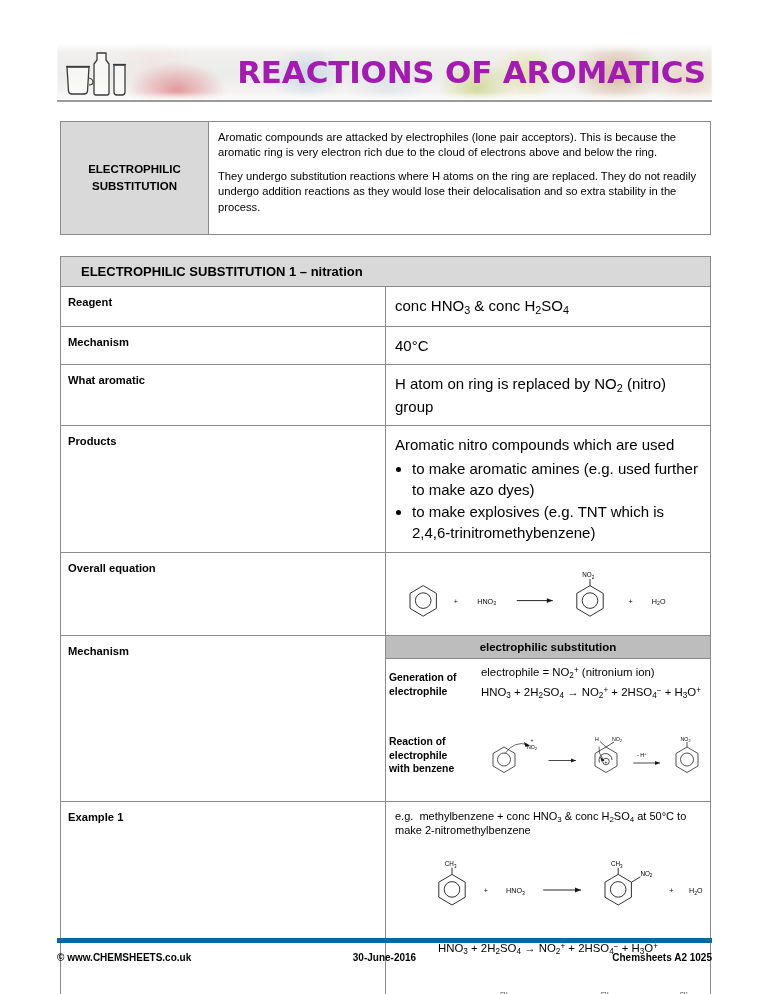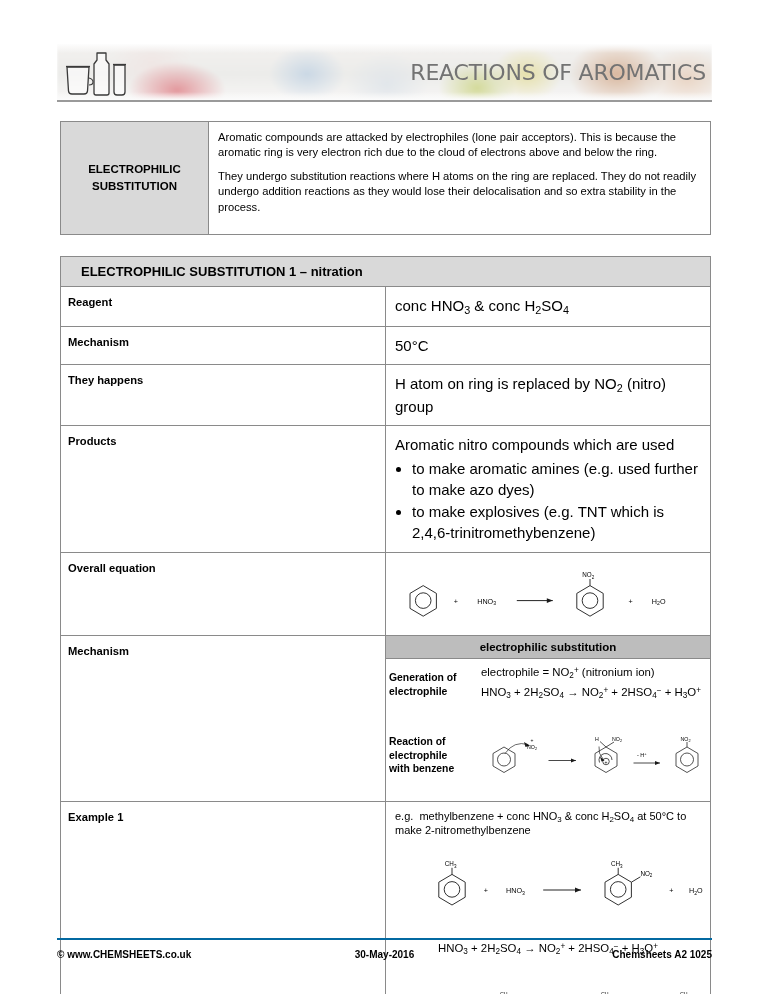"REACTIONS OF AROMATICS" .banner-title { color: #737373 -> #a21caf; font-size: 22px -> 31px; font-weight: normal -> bold }
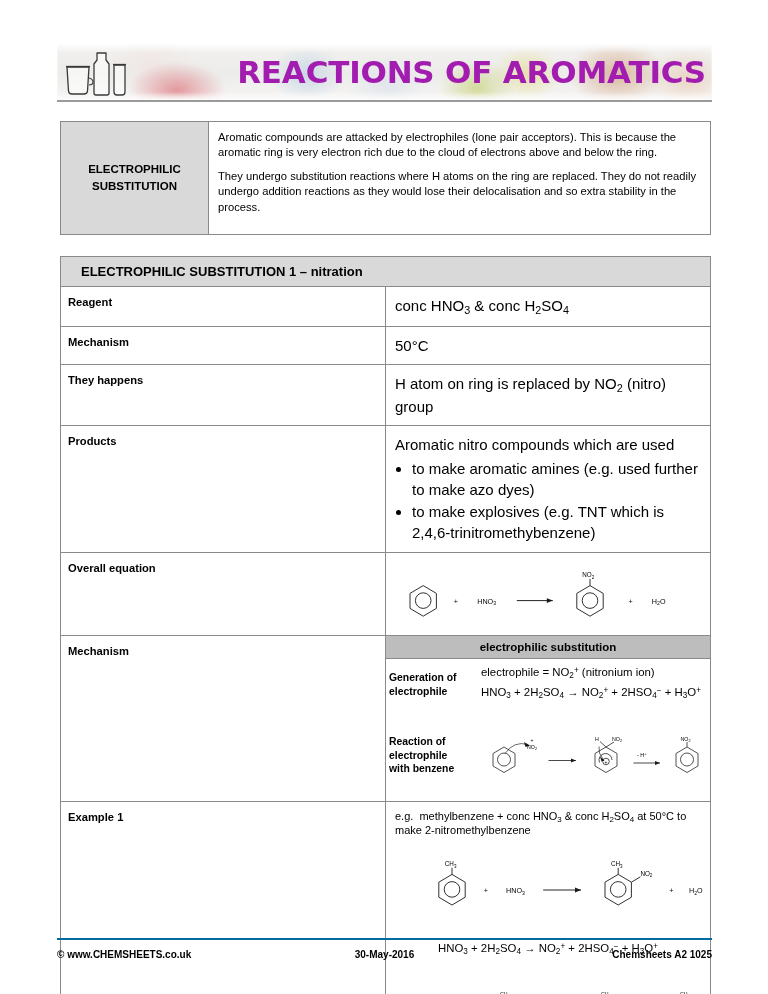"50°C" td.val { text: 50 -> 40 }
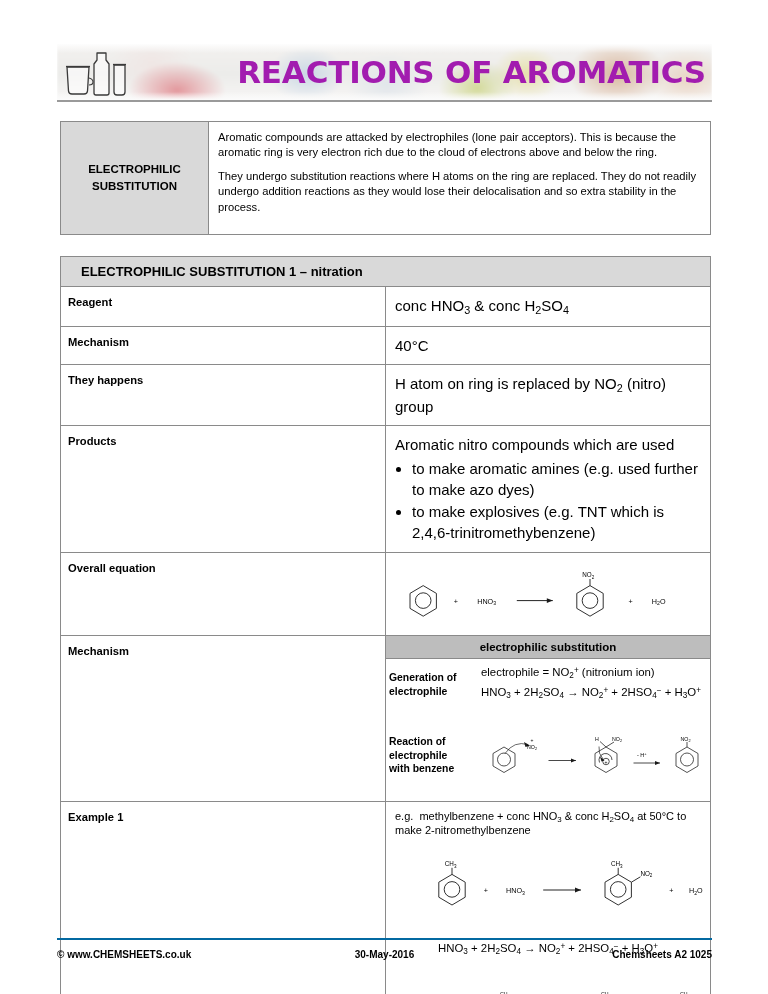"They happens" td.lbl { text: They happens -> What aromatic }
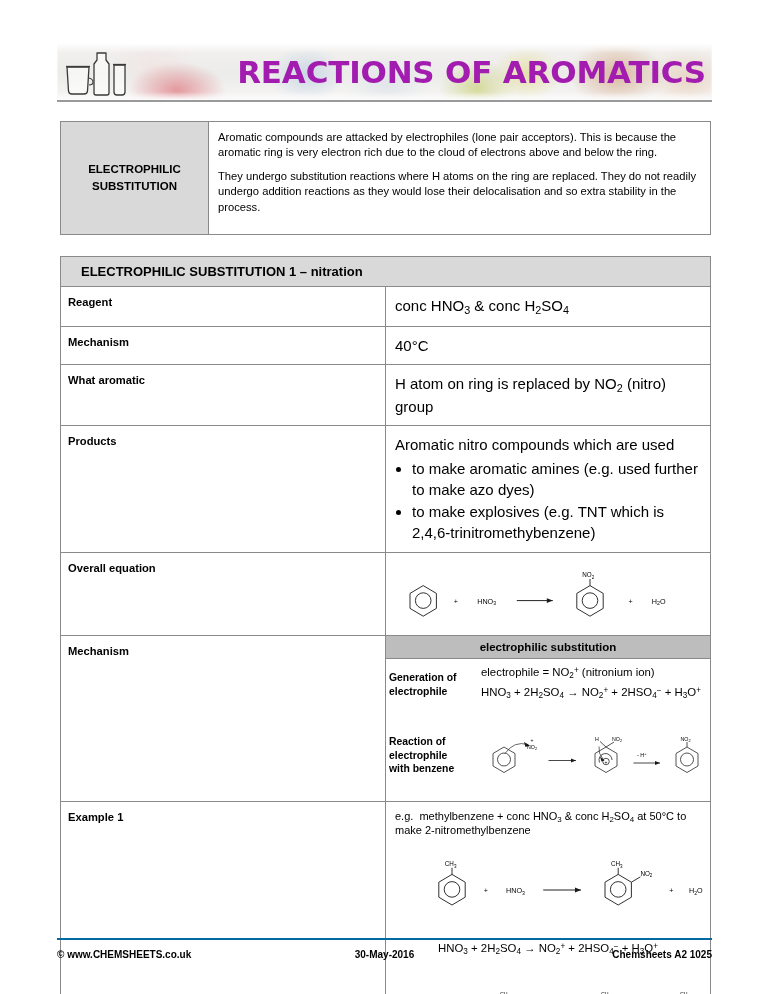"© www.CHEMSHEETS.co.uk" .footer { border-top: 2px solid #0369a1 -> 5px solid #0369a1 }
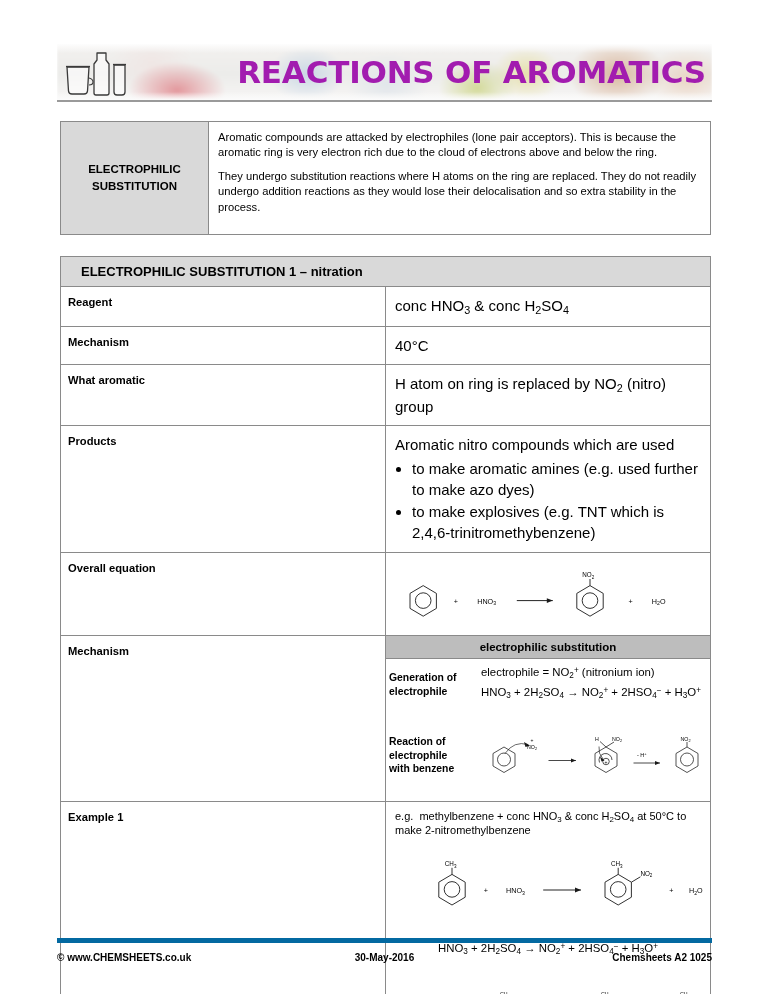"30-May-2016" div.f-mid { text: 30-May-2016 -> 30-June-2016 }
